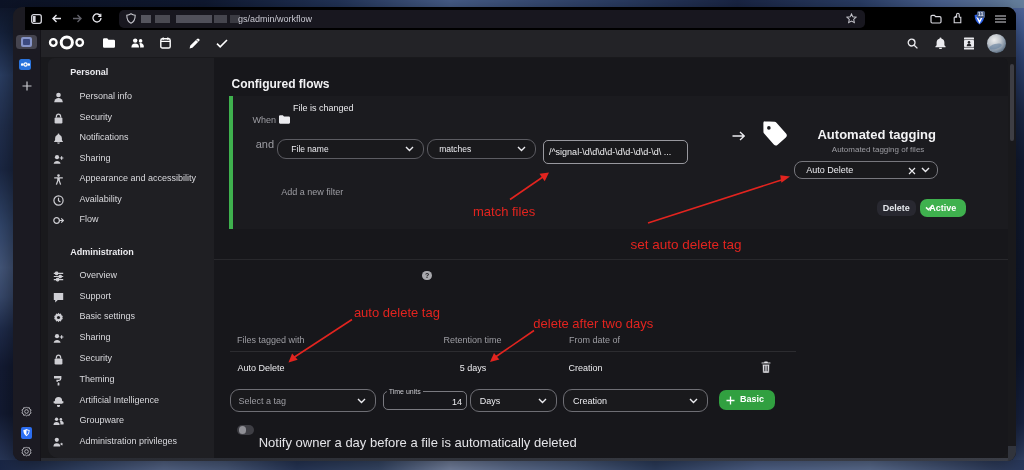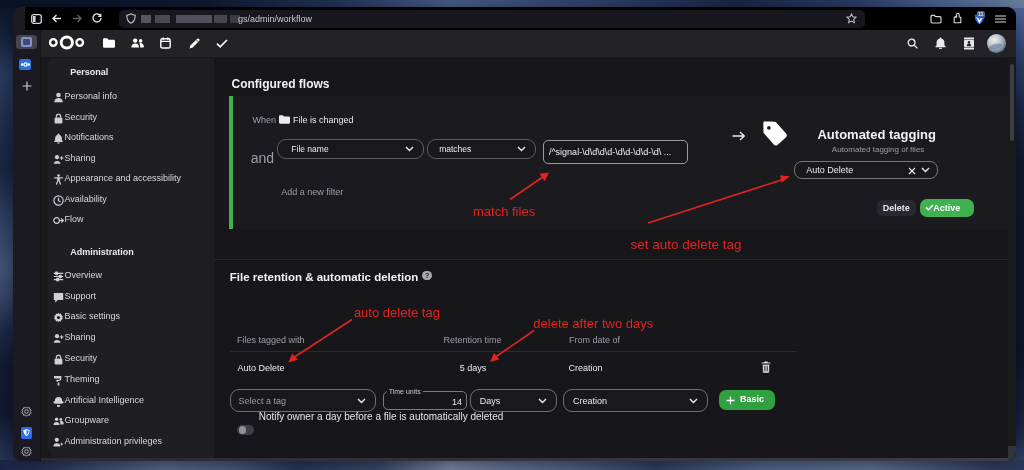"Personal info" .navitem { left: 17px -> 32px }
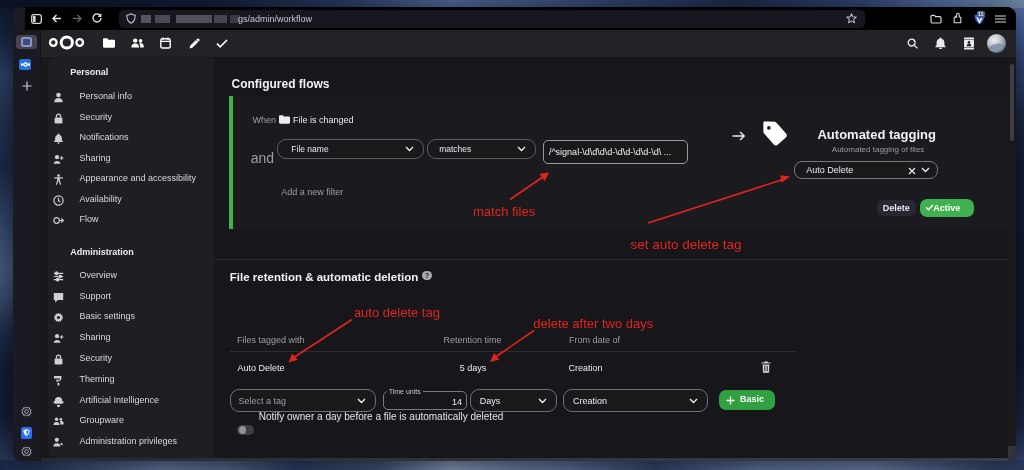"File is changed" div.abs { top: 57px -> 45px }
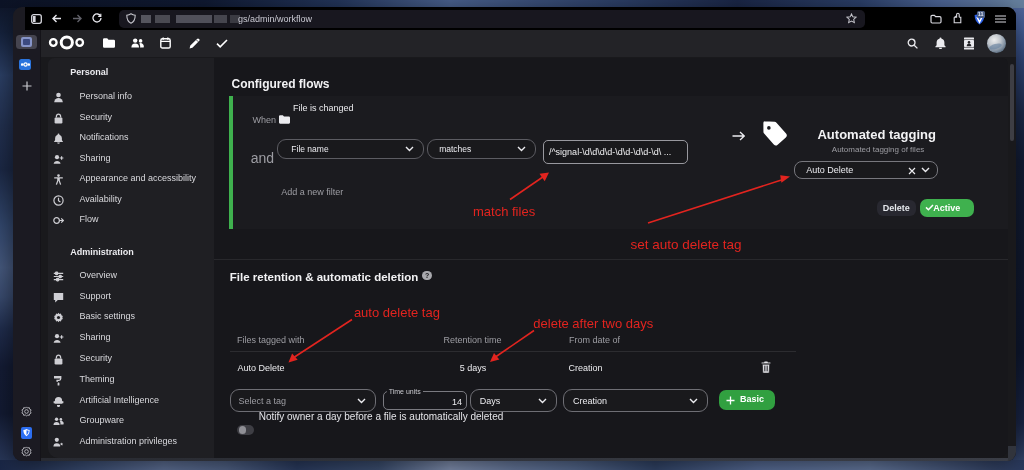"and" div.abs { font-size: 14px -> 11px; top: 92px -> 80px }
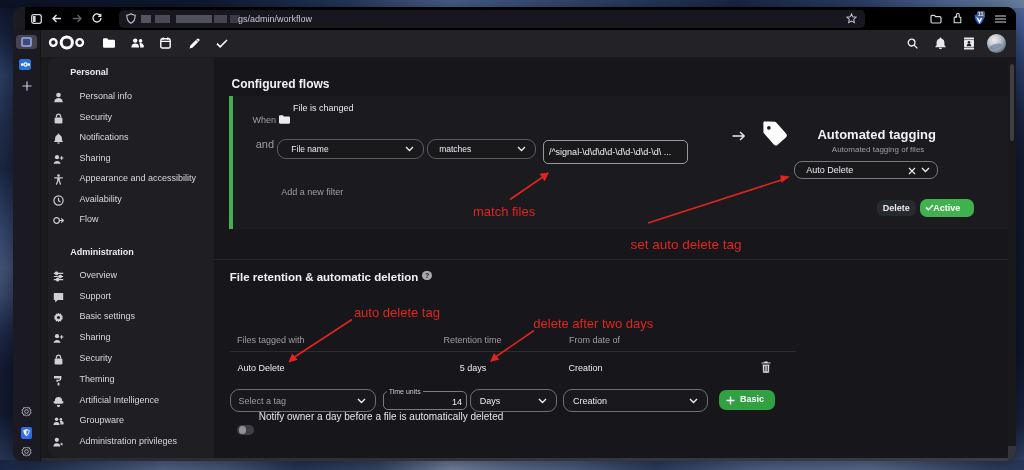"Active" div.abs { width: 54px -> 46px }
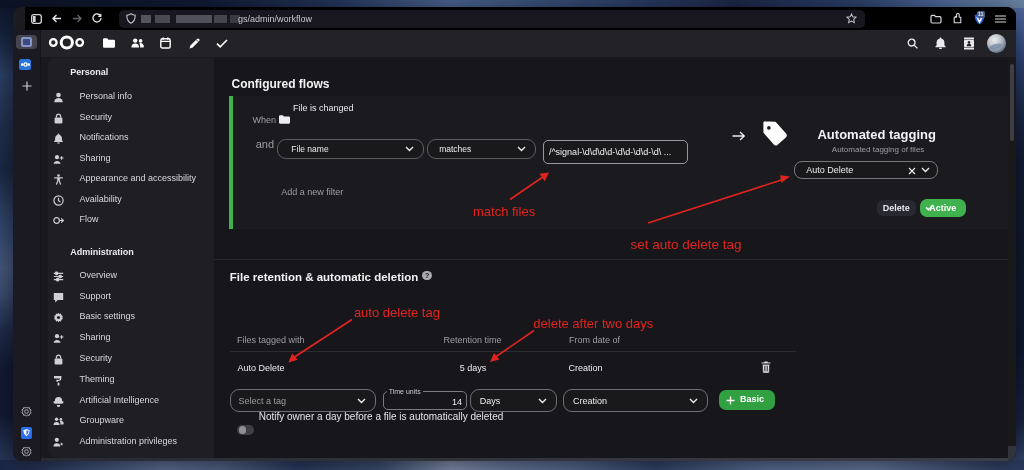"File retention & automatic deletion" div.abs { html: <div>File retention &amp; automatic deletion</div> -> none }
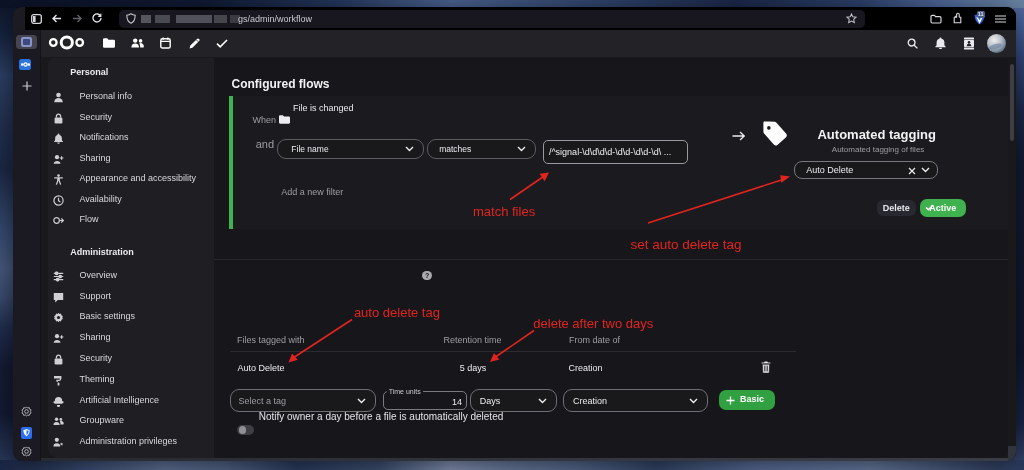"Notify owner a day before" div.abs { font-size: 10px -> 13px; top: 353px -> 377px }
